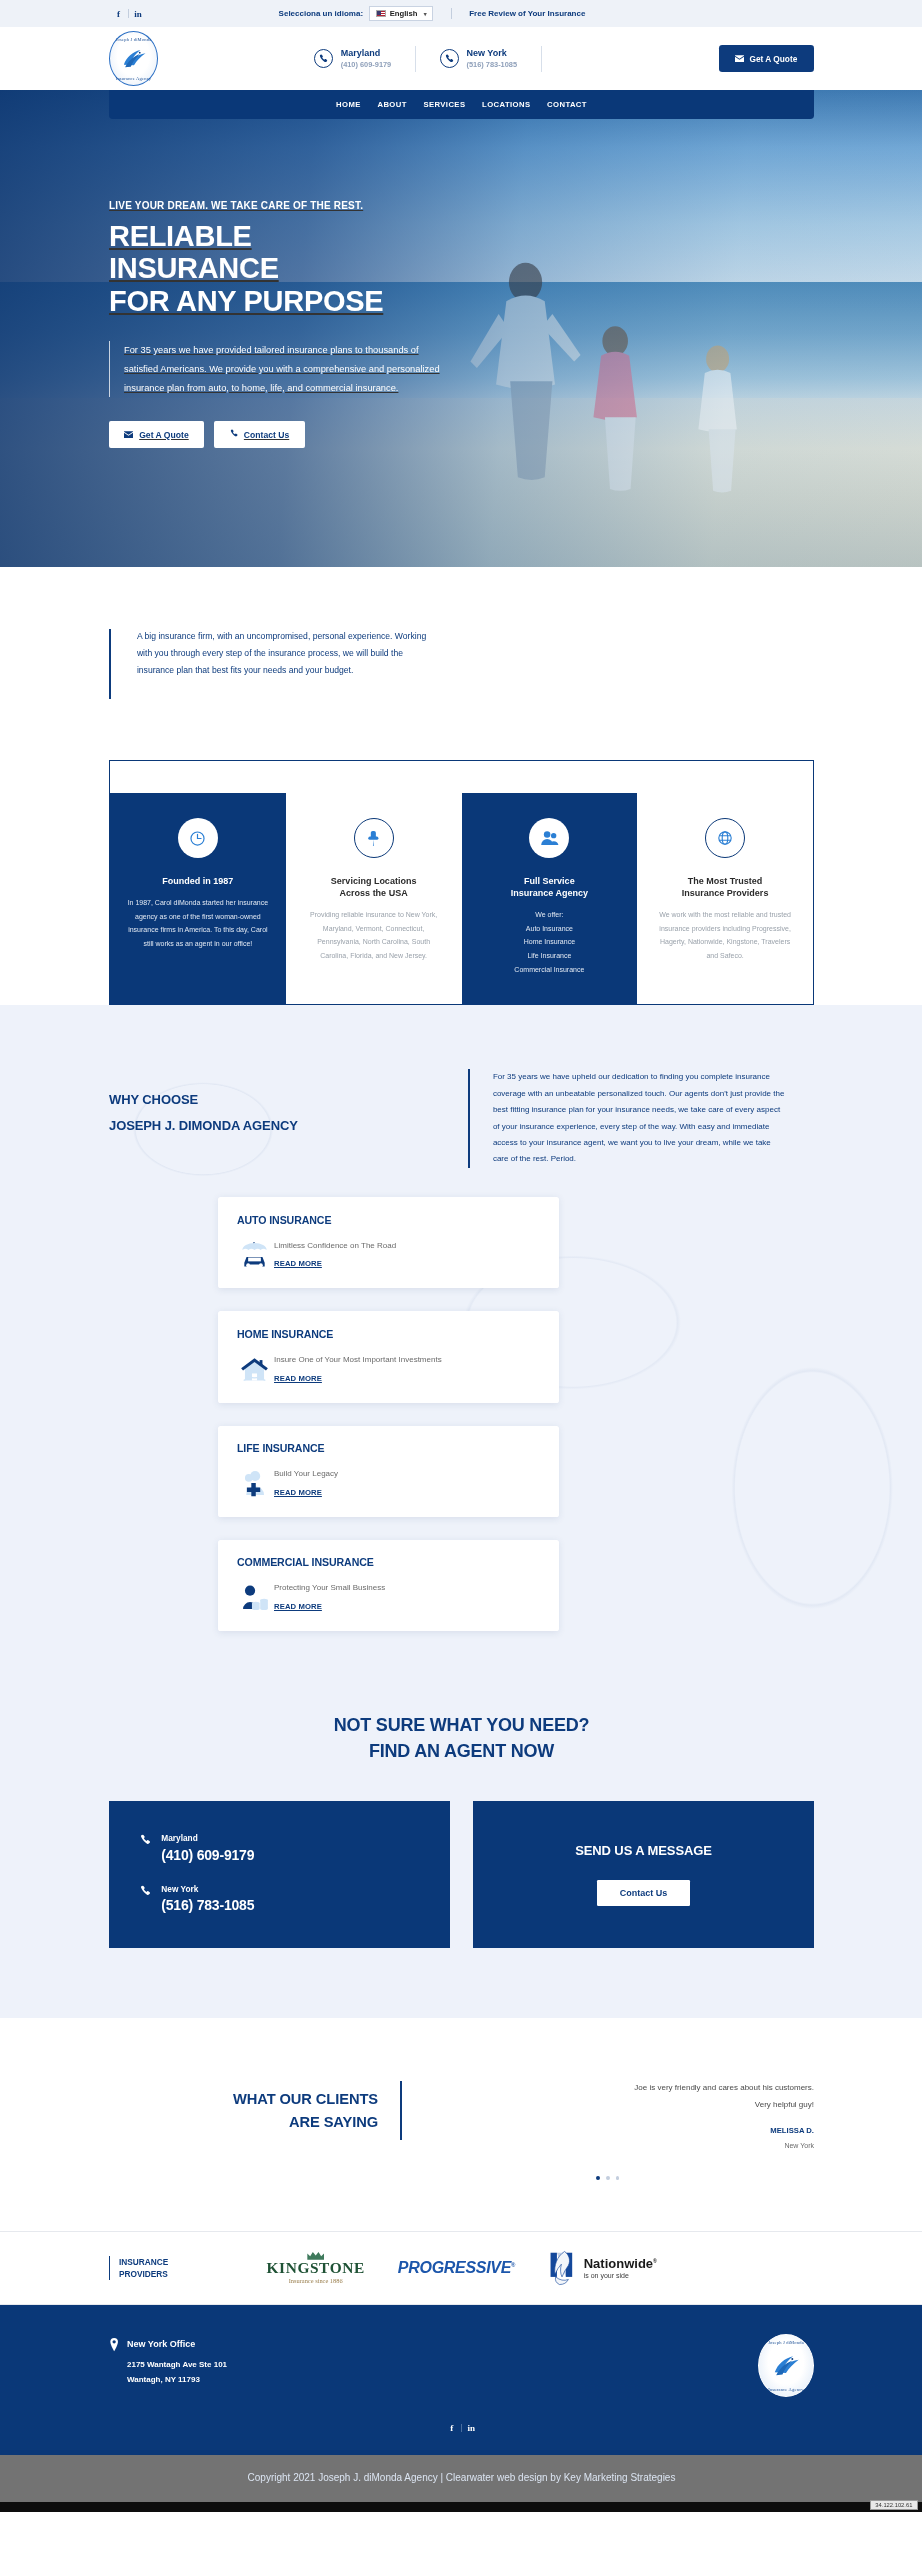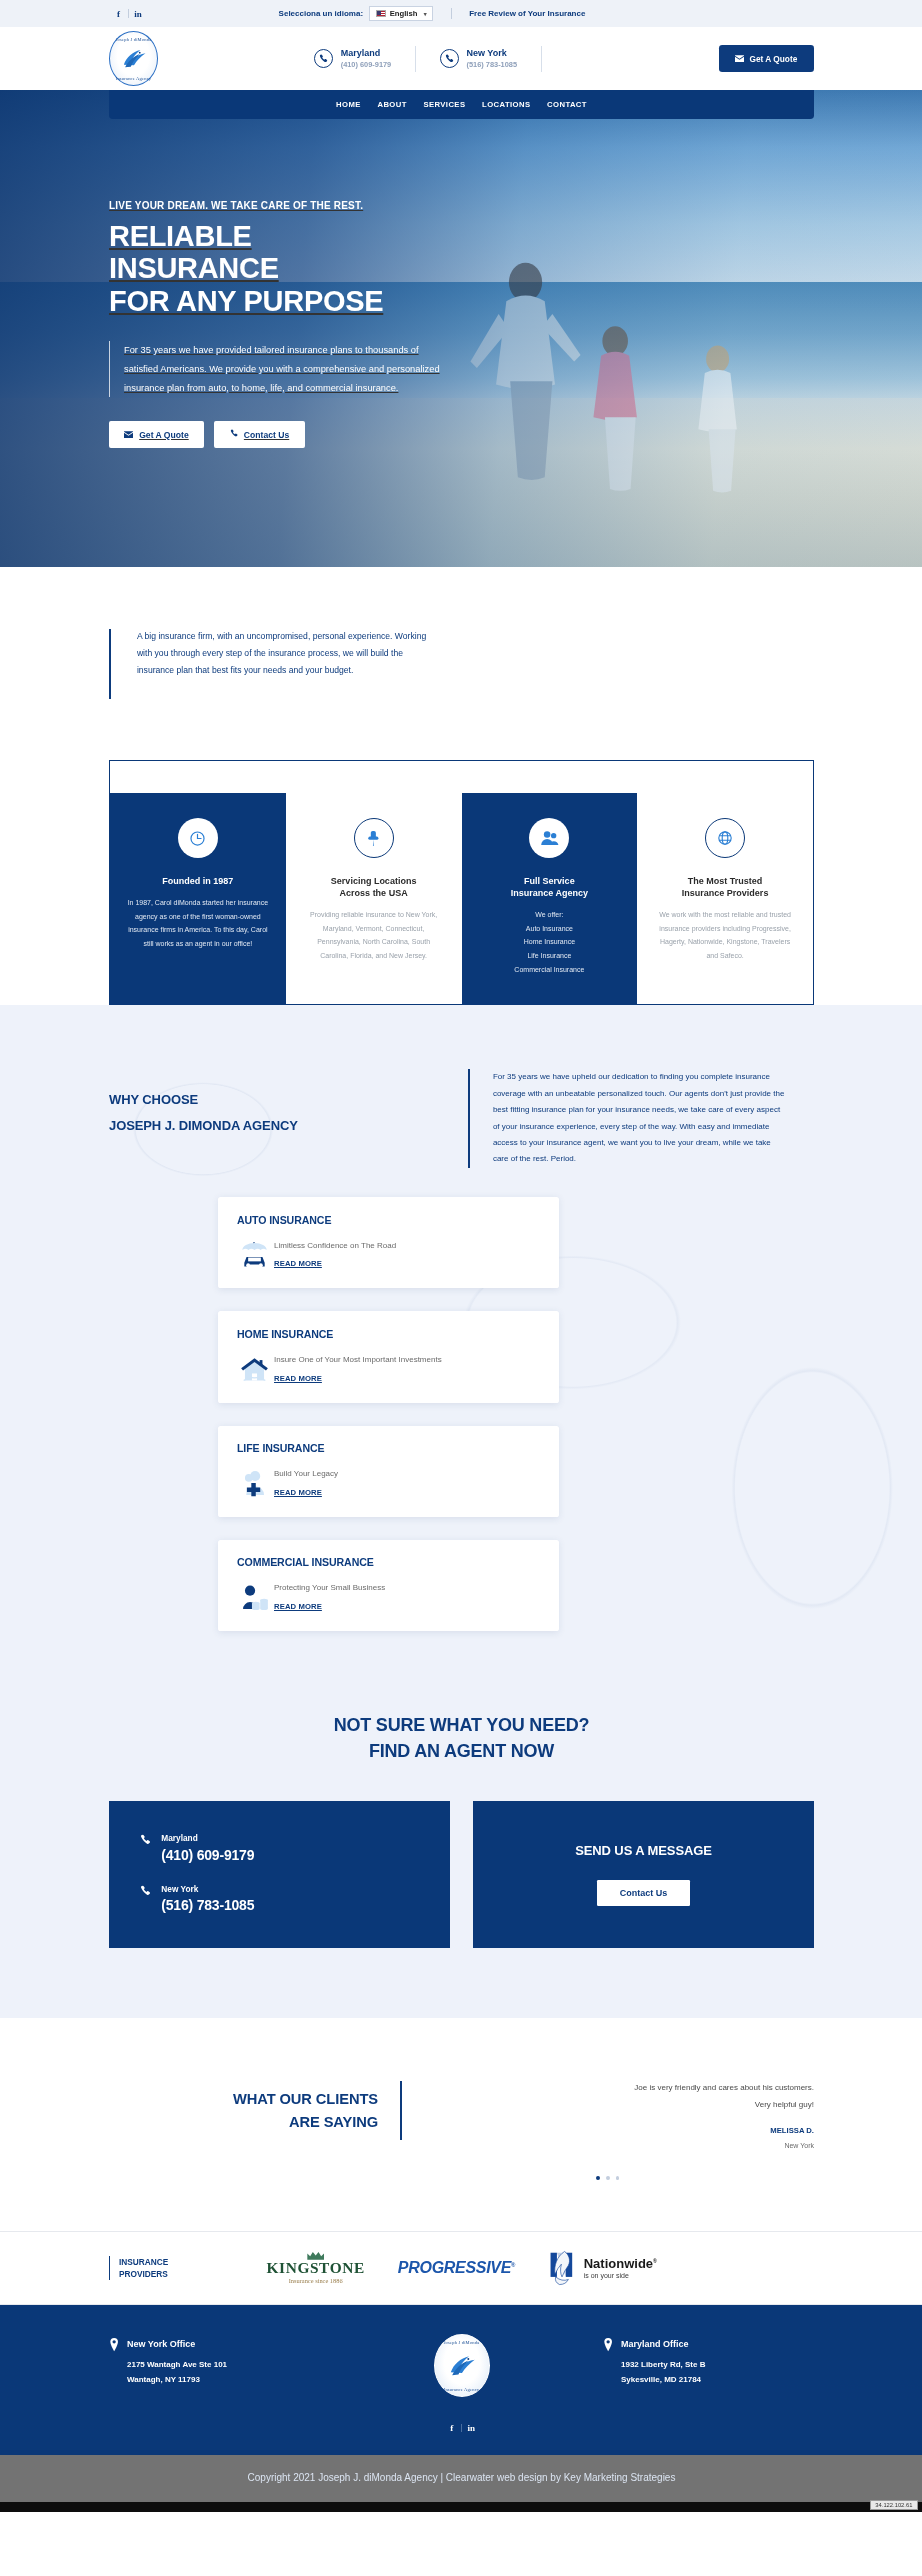"Maryland Office" div.office { html: <div> <span> <svg> <path></path> <circle></circle> </svg> </span> <span> <span>Maryland Office</span> <span>1932 Liberty Rd, Ste B</span> <span>Sykesville, MD 21784</span> </span> </div> -> none }
